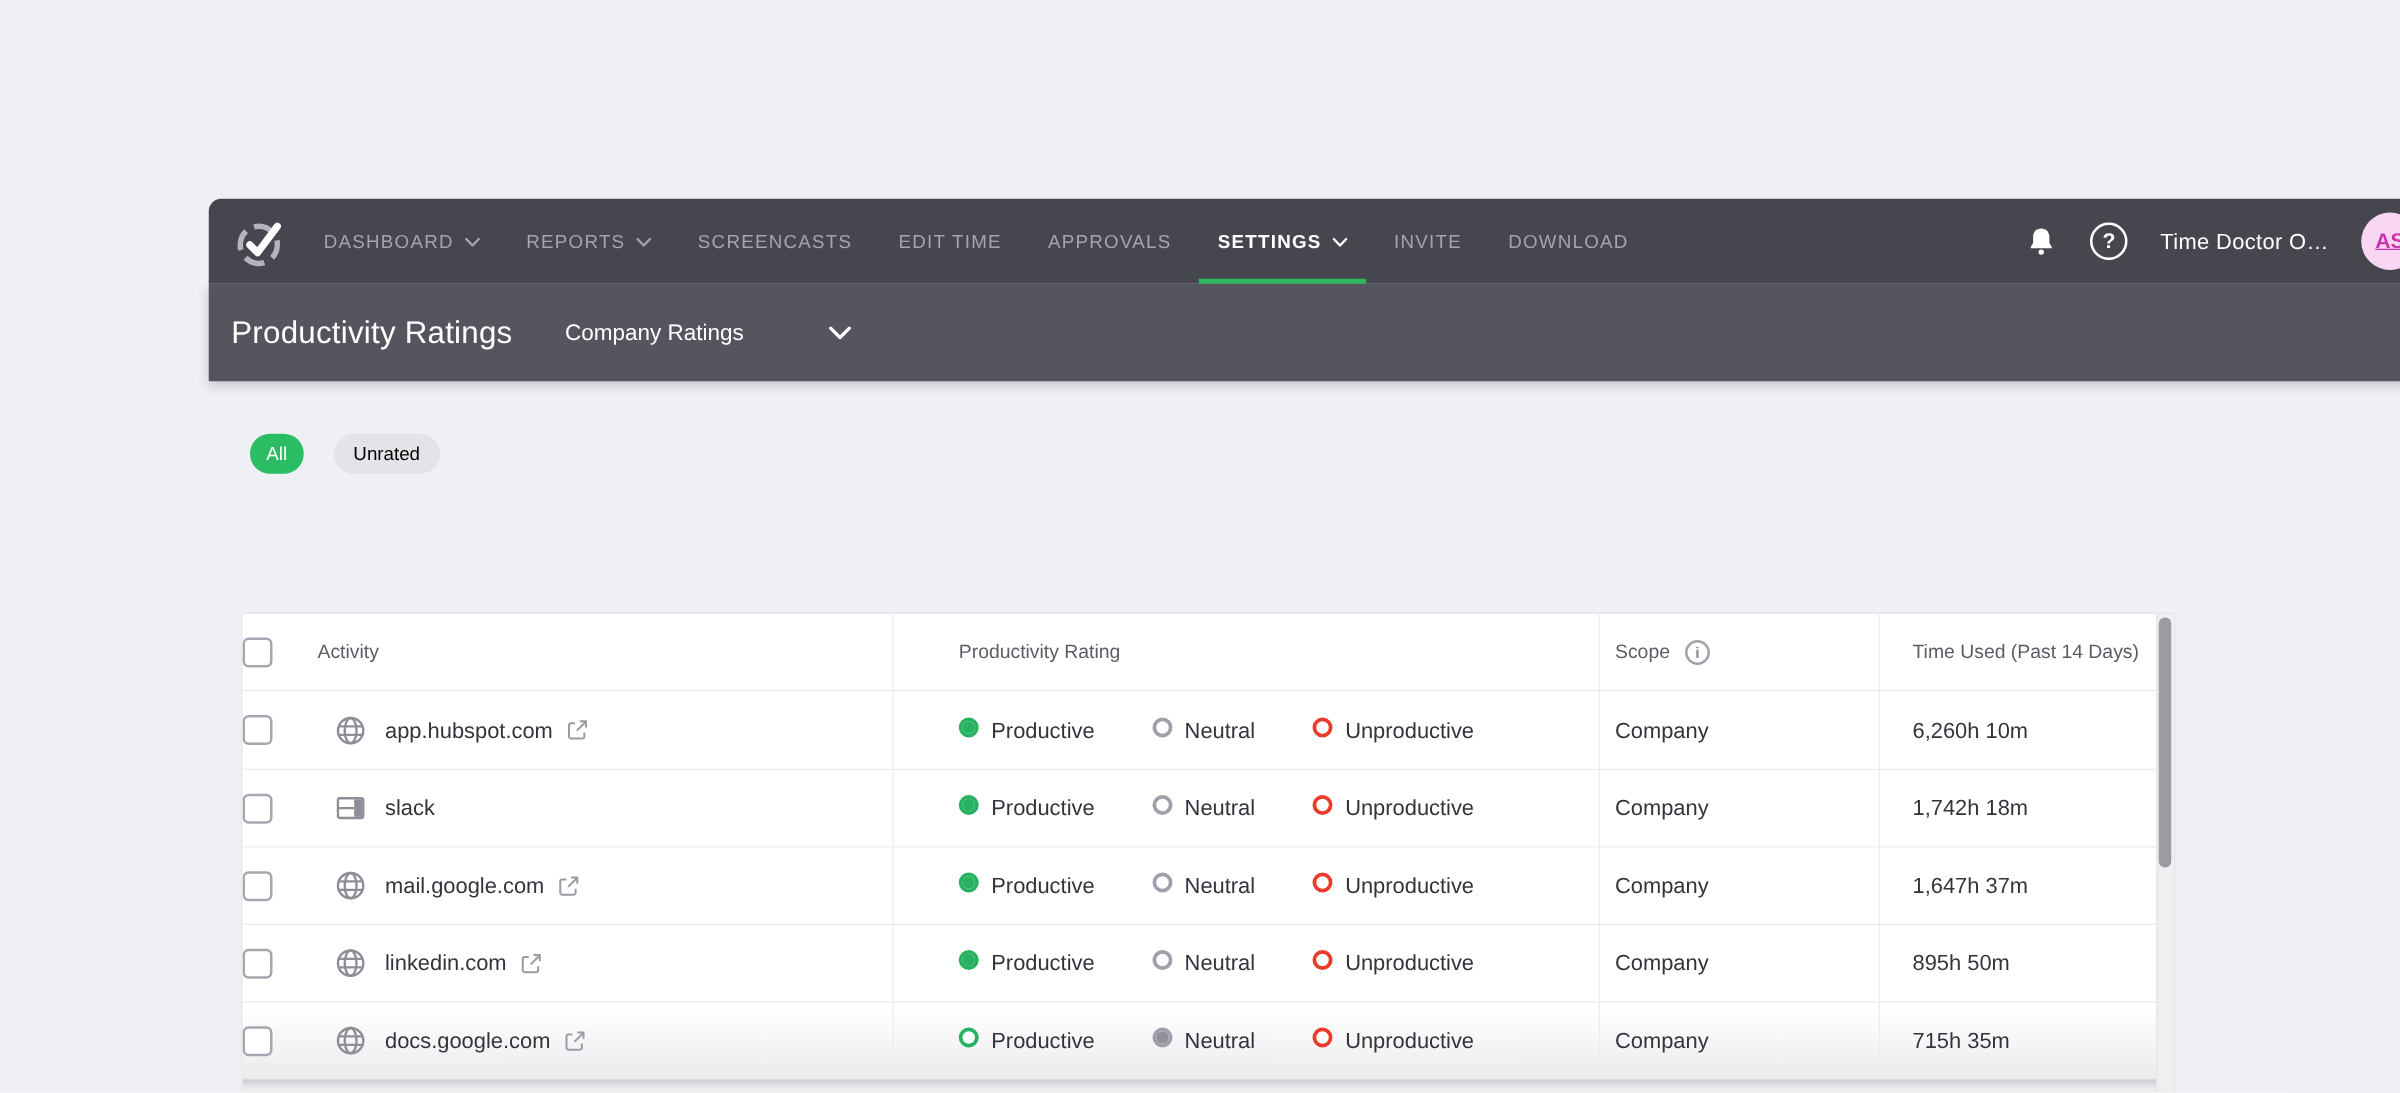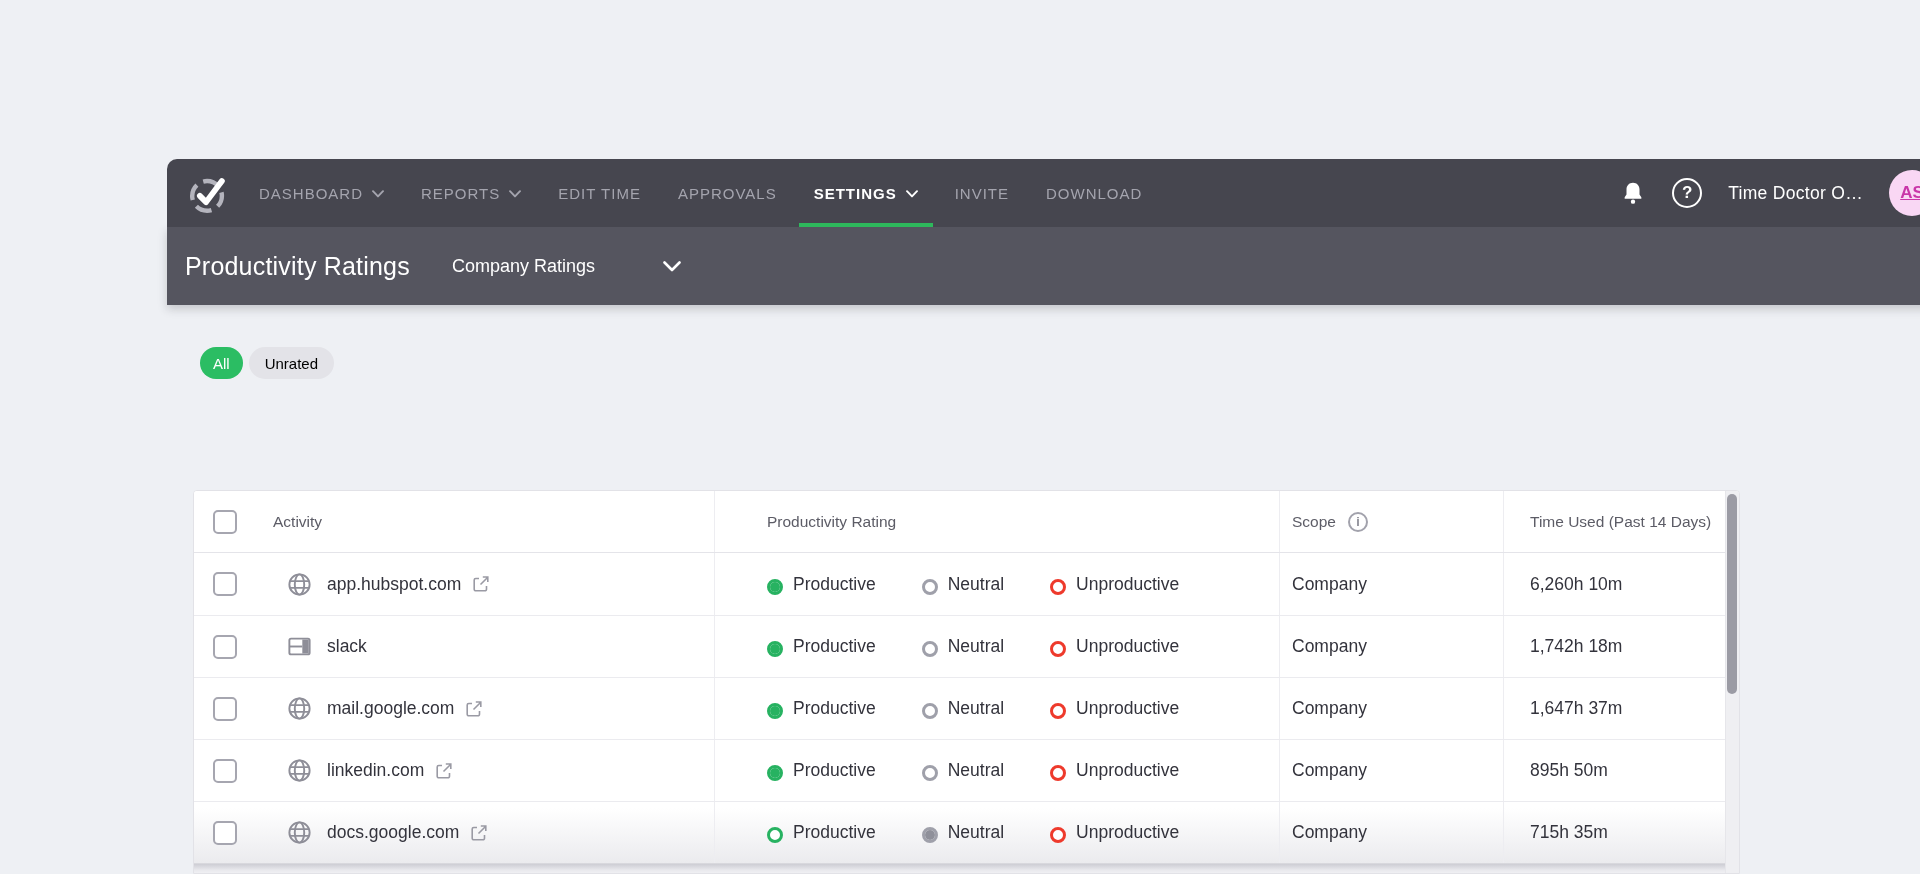"SCREENCASTS" div.nav-item { html: none -> <div> <span>SCREENCASTS</span> </div> }
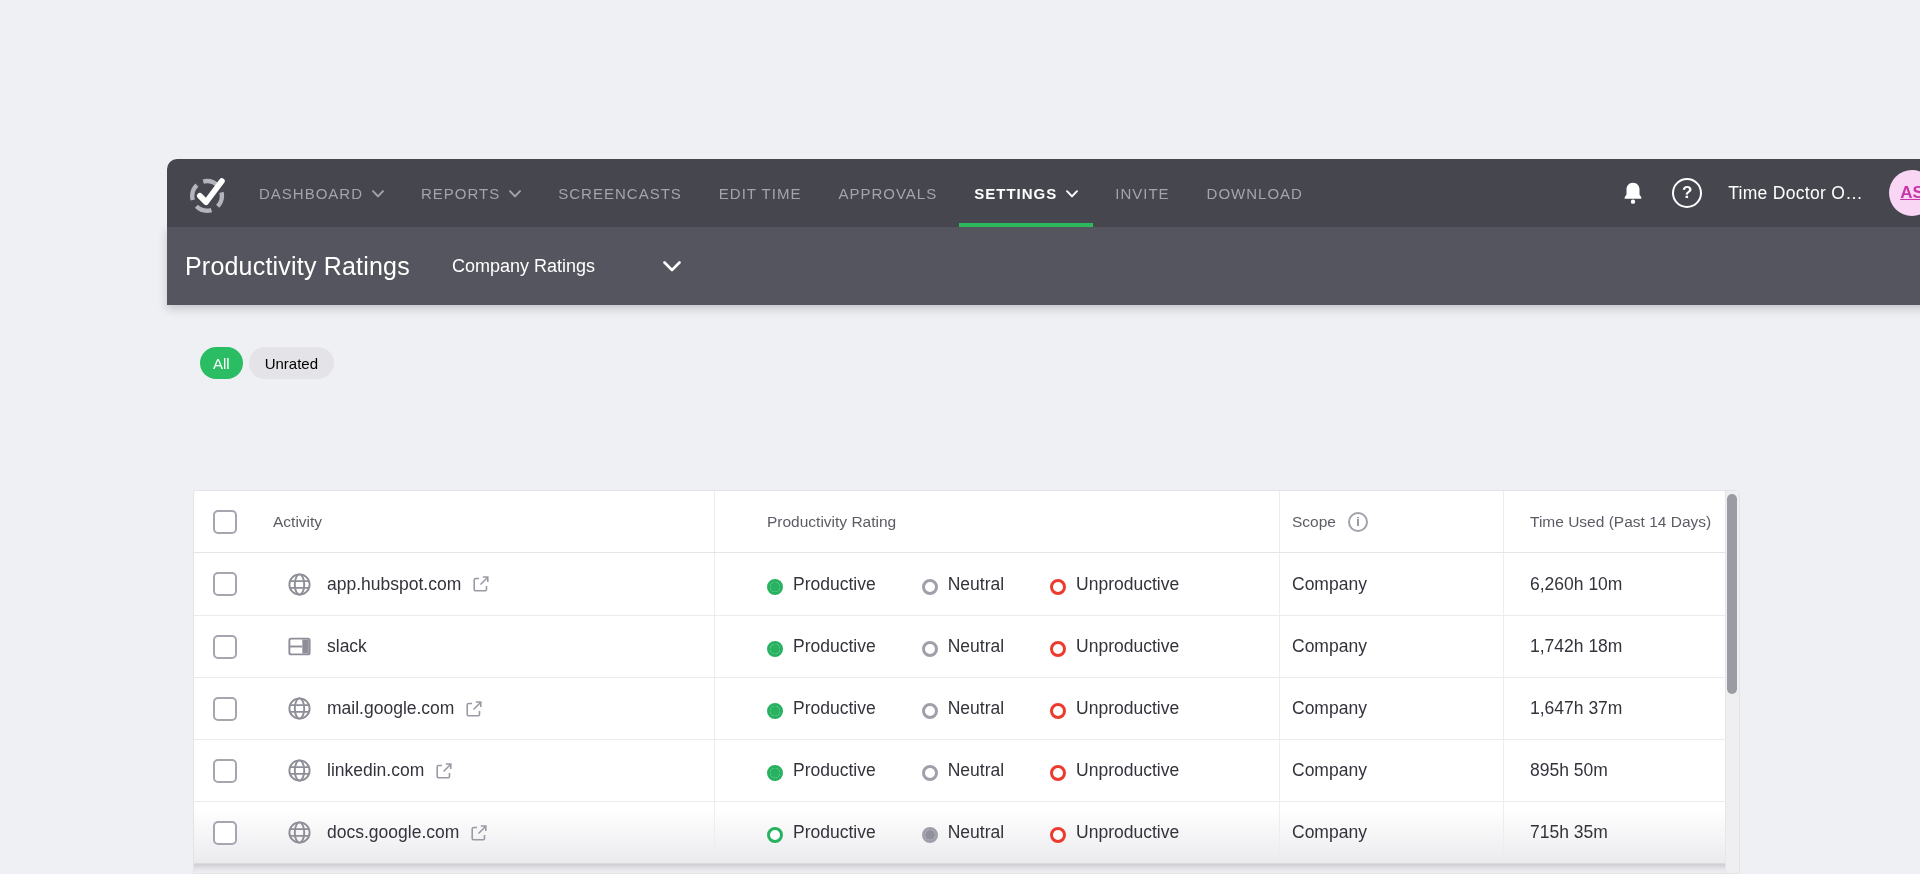"All" .chips { gap: 6px -> 24px }
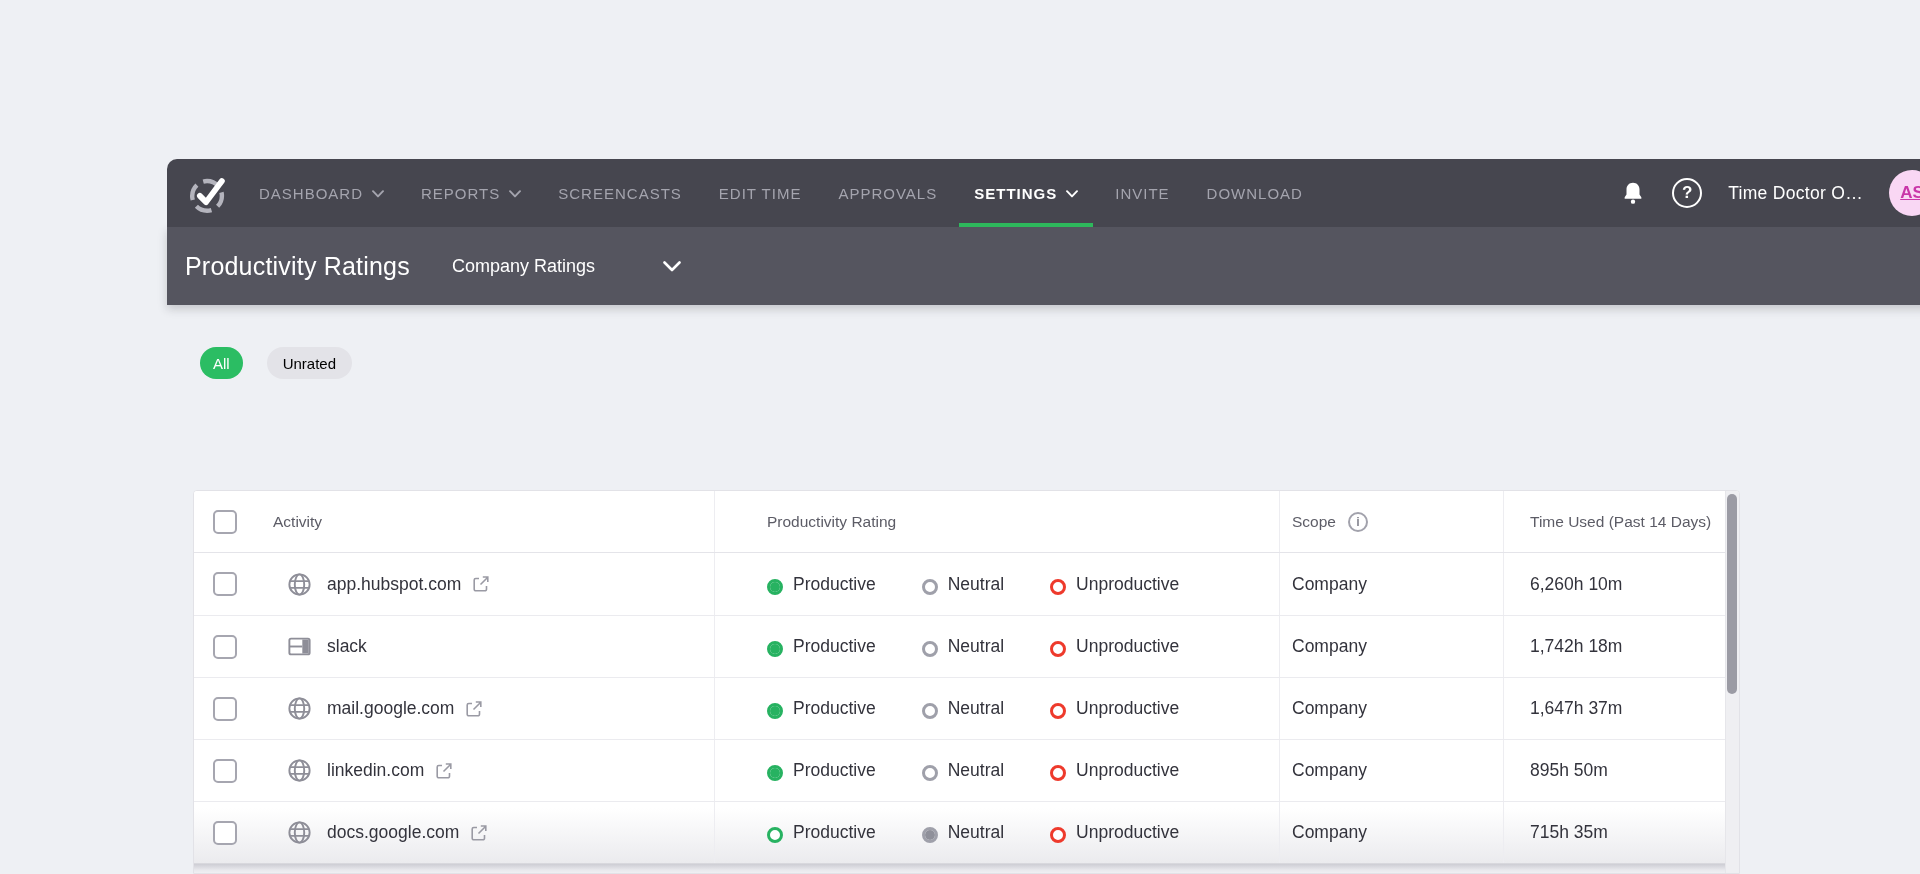"Activity" .c-activity { padding-left: 19px -> none }
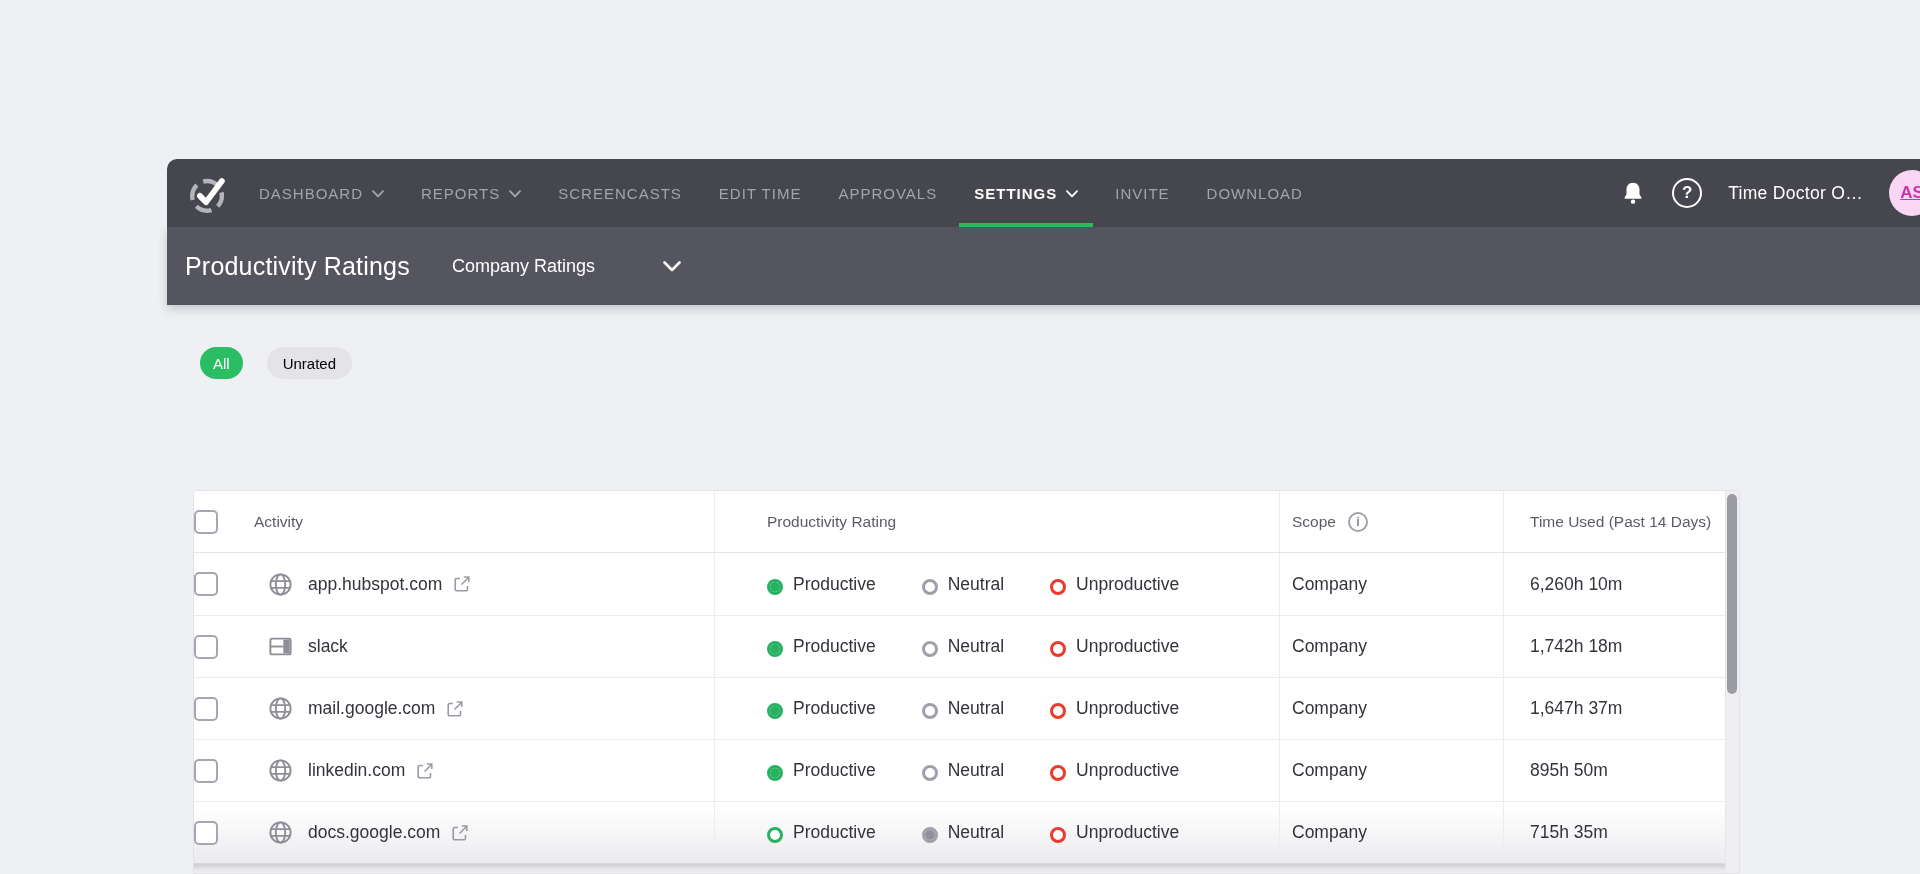"Productive" .rating-option { align-items: flex-end -> flex-start }
